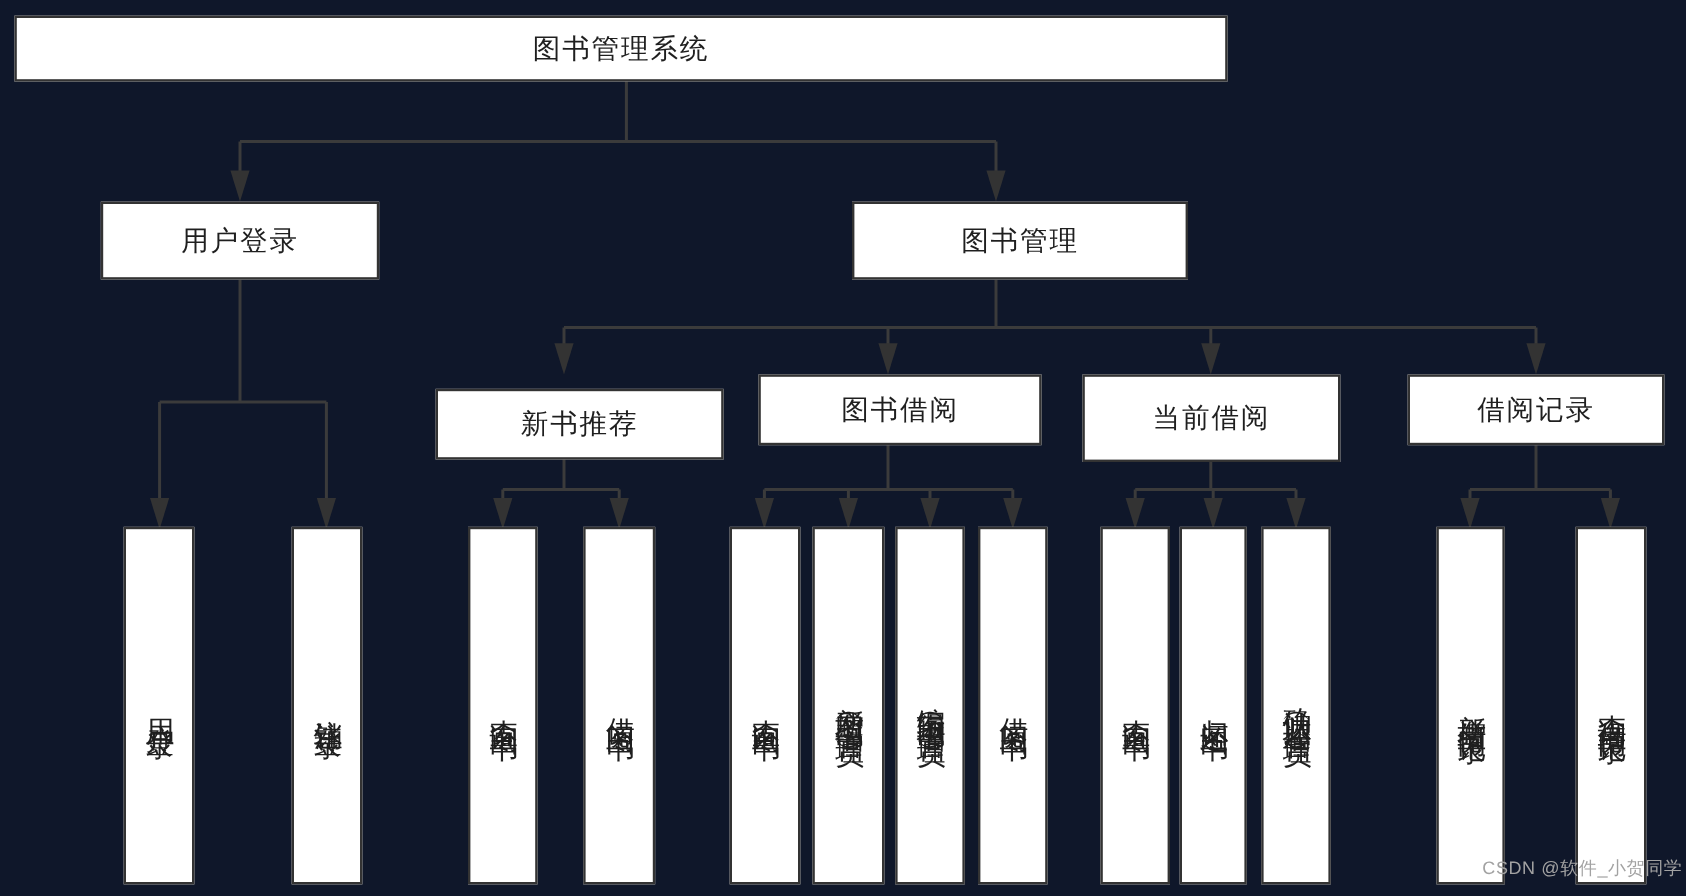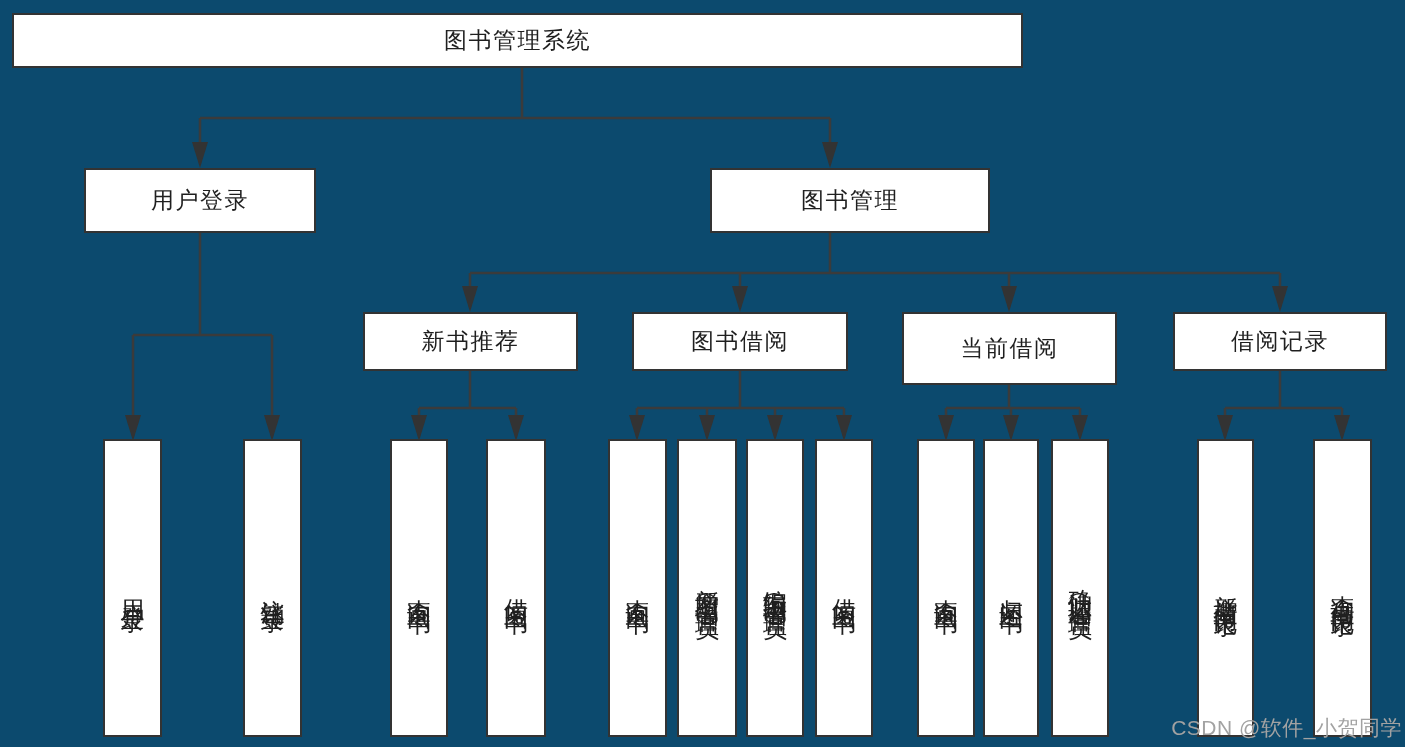"图书管理系统" .stage { background: #0c4a6e -> #0f172a }
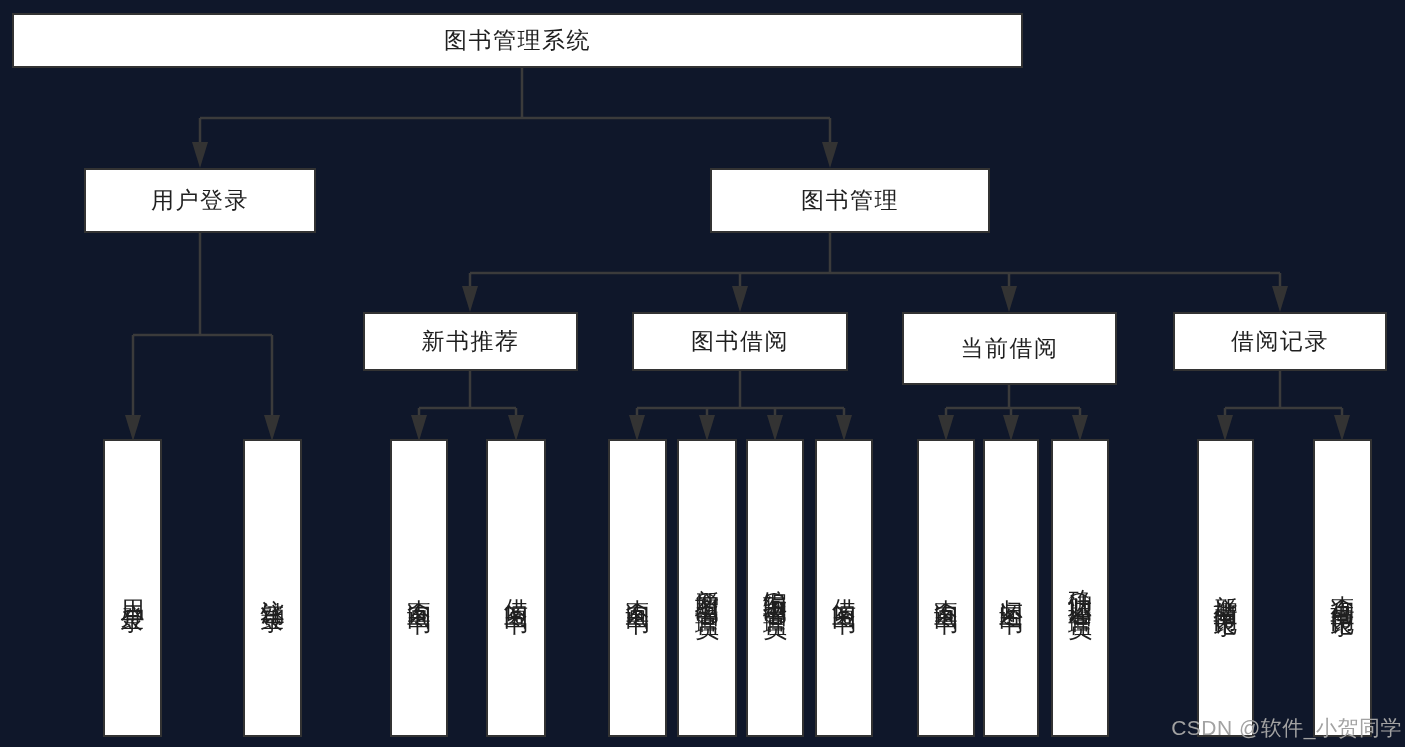"新书推荐" div.node { top: 312px -> 324px; width: 215px -> 240px }
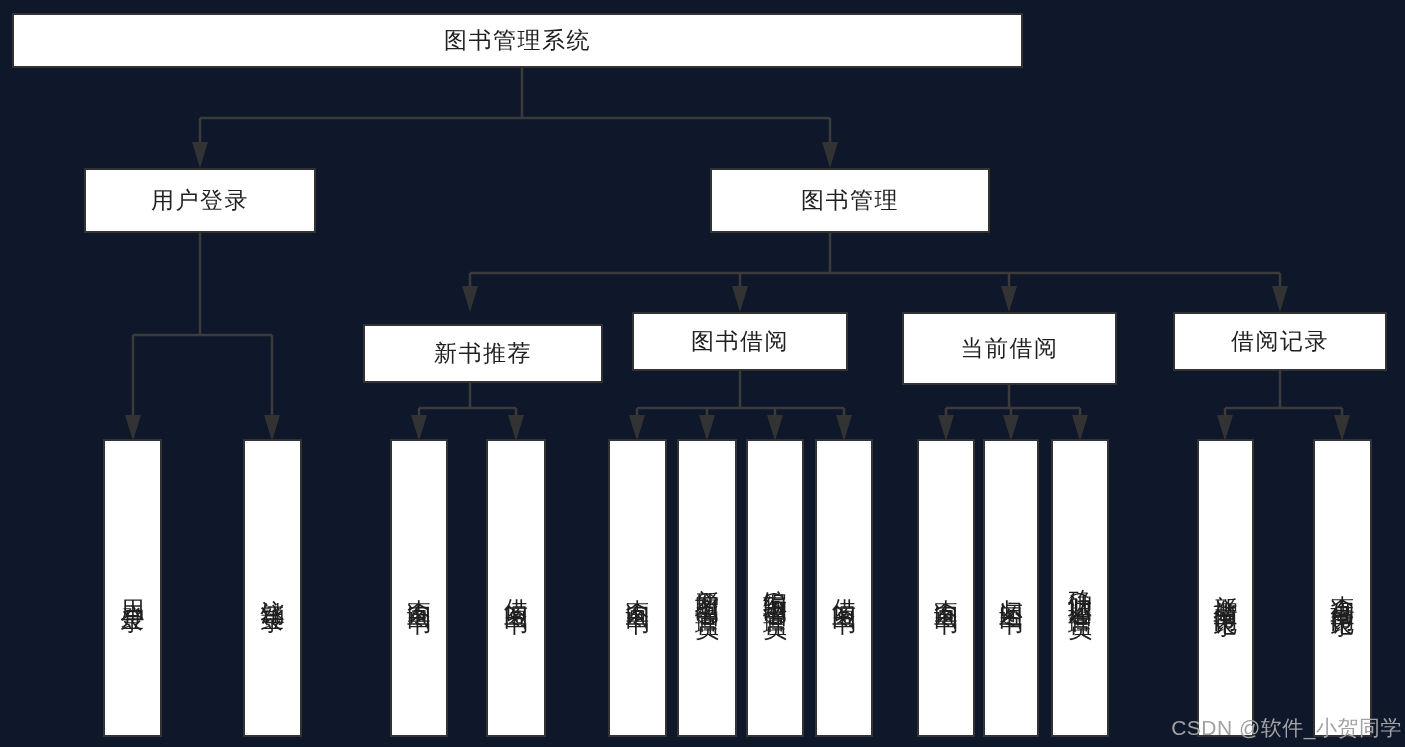"图书借阅" div.node { width: 216px -> 236px }
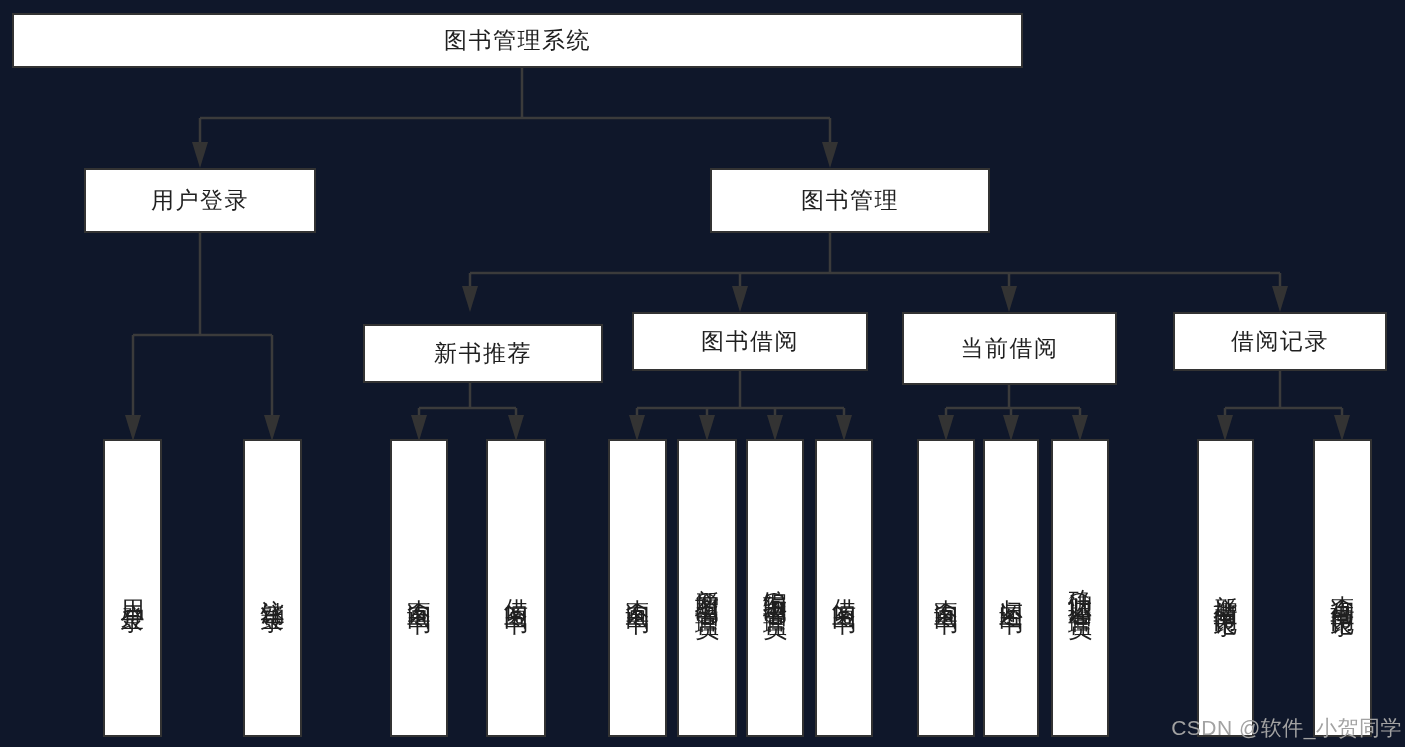"CSDN @软件_小贺同学" .watermark { font-size: 21px -> 15px }
